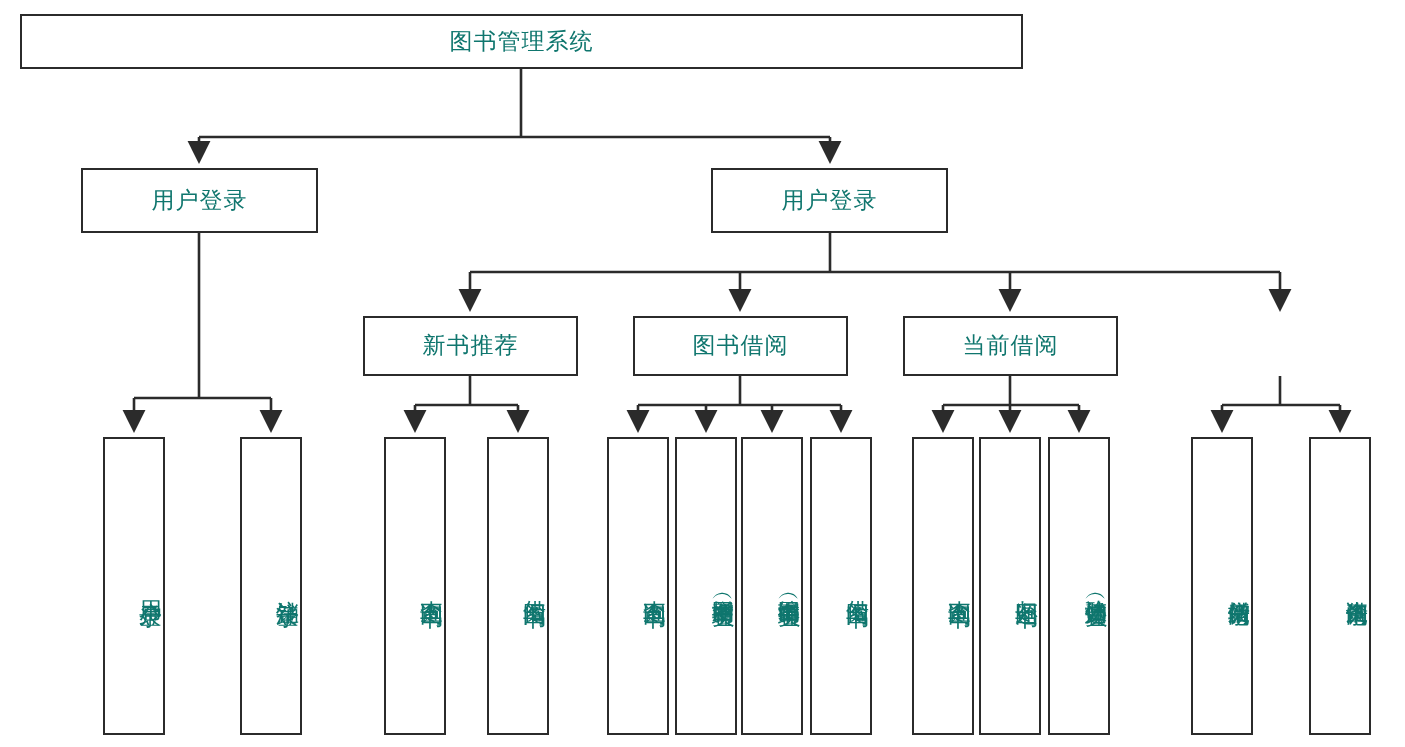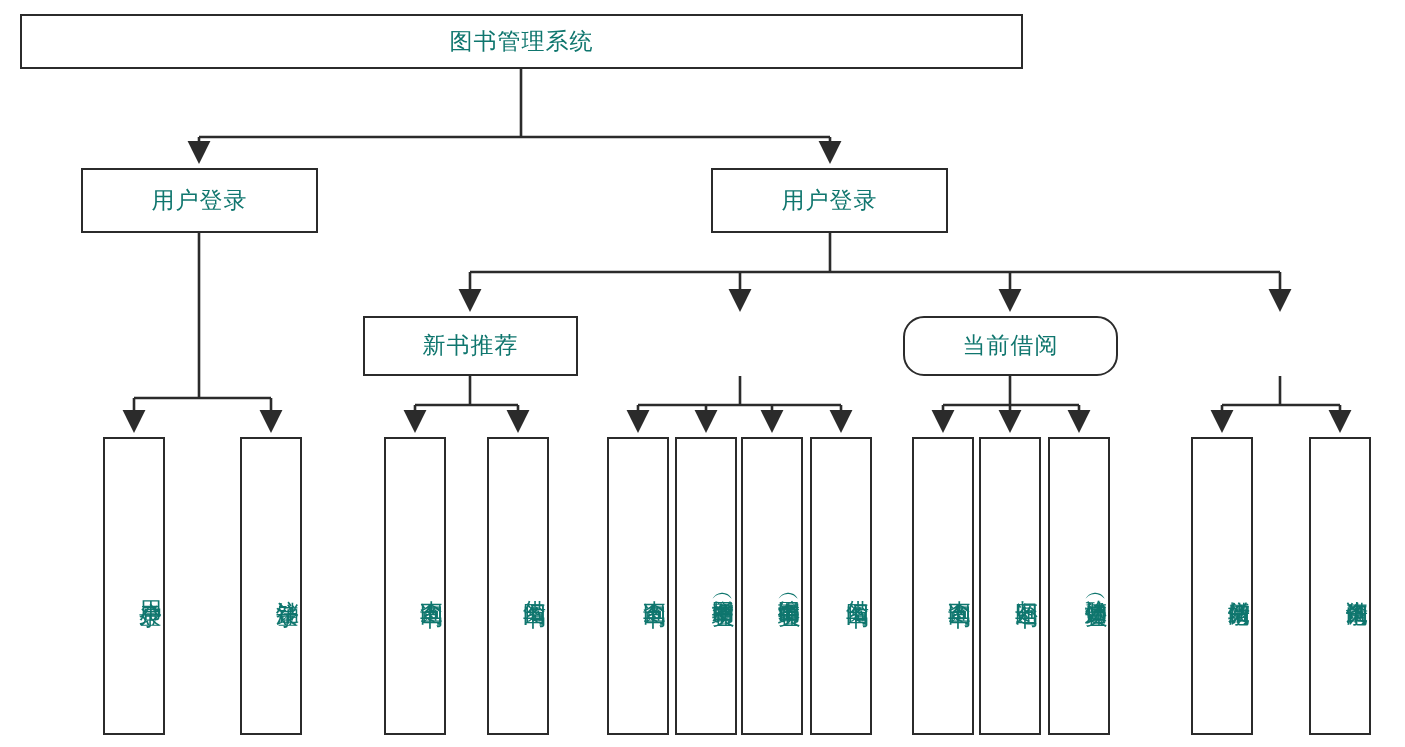"图书借阅" div.node { html: none -> <div> <span>图书借阅</span> </div> }
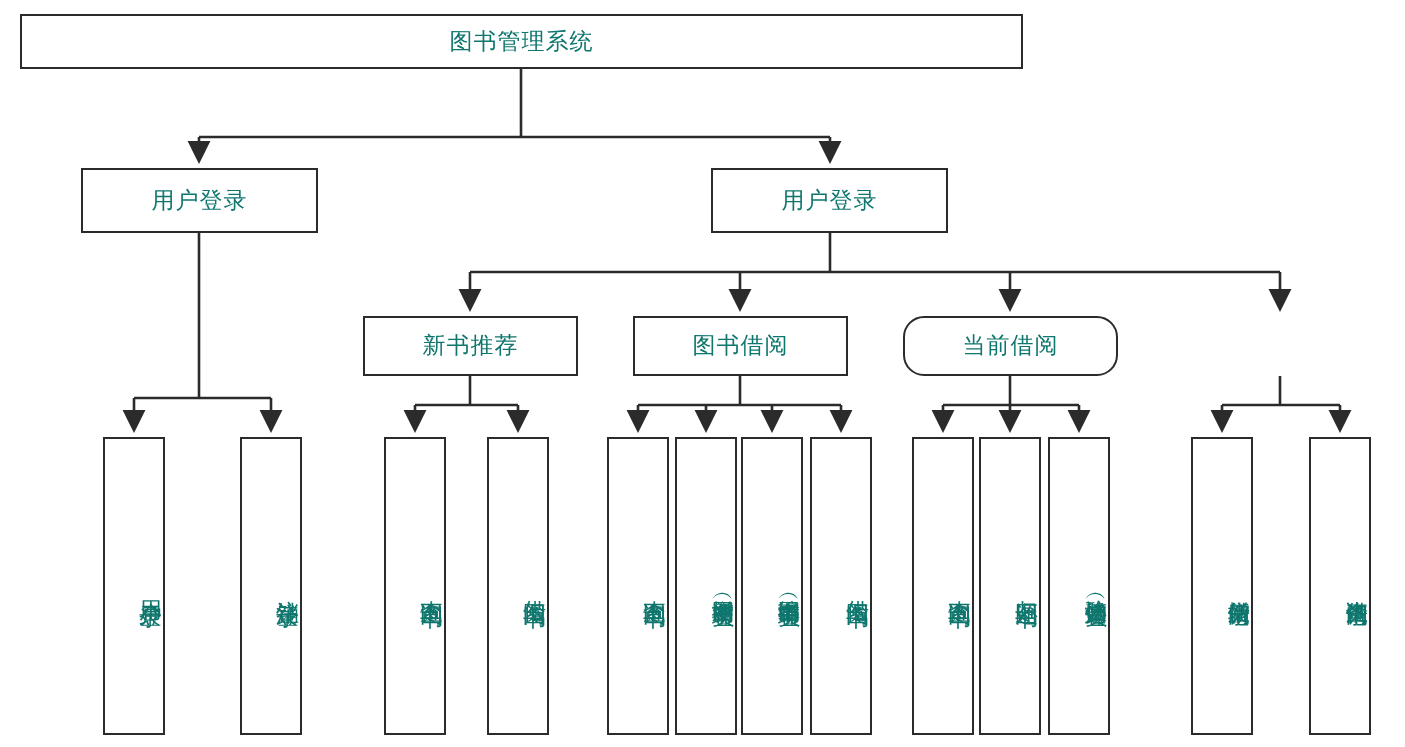"当前借阅" div.node { border-radius: 21px -> none }
